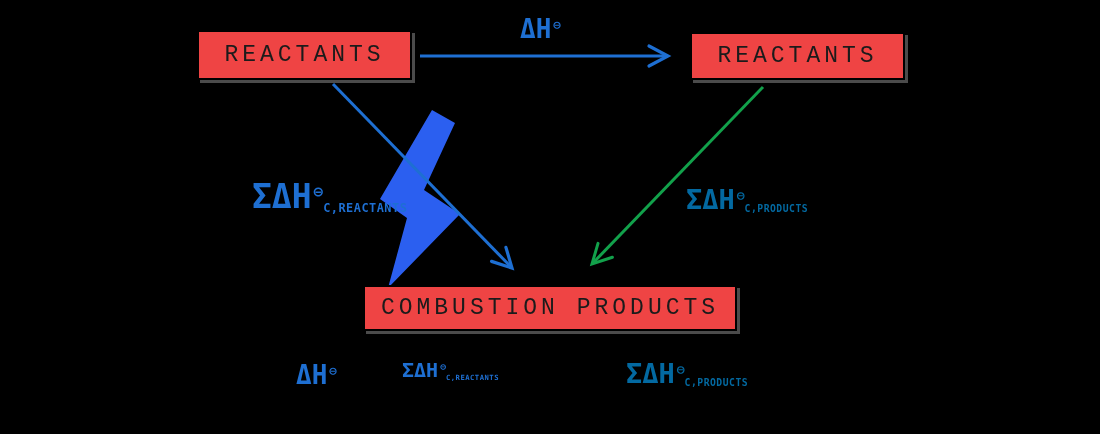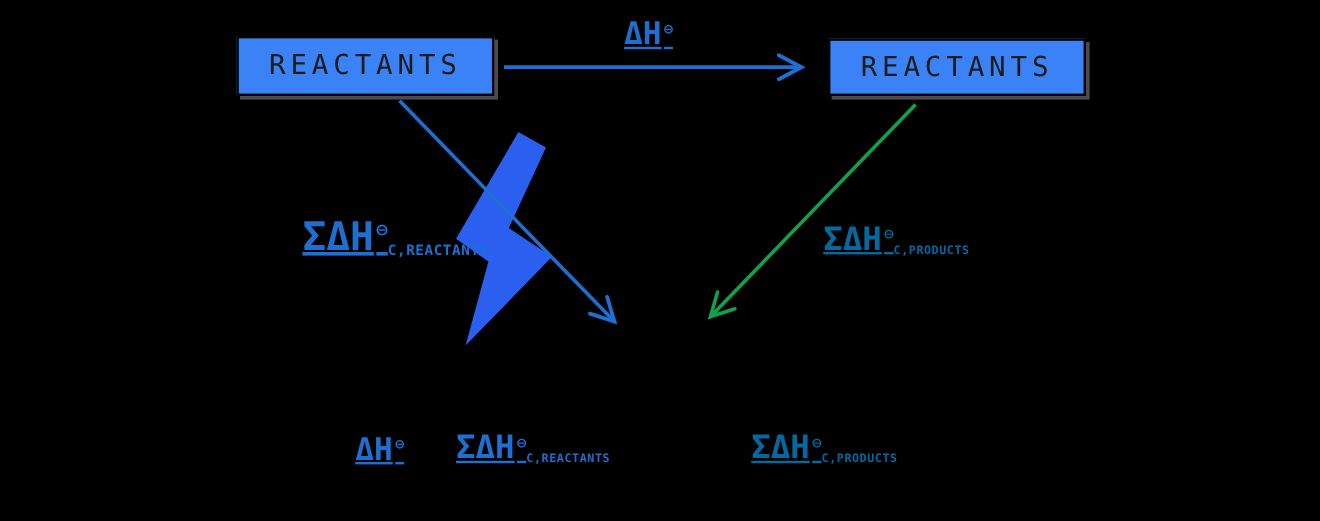"ΔH ⊖" .flabel { text-decoration: underline -> none }
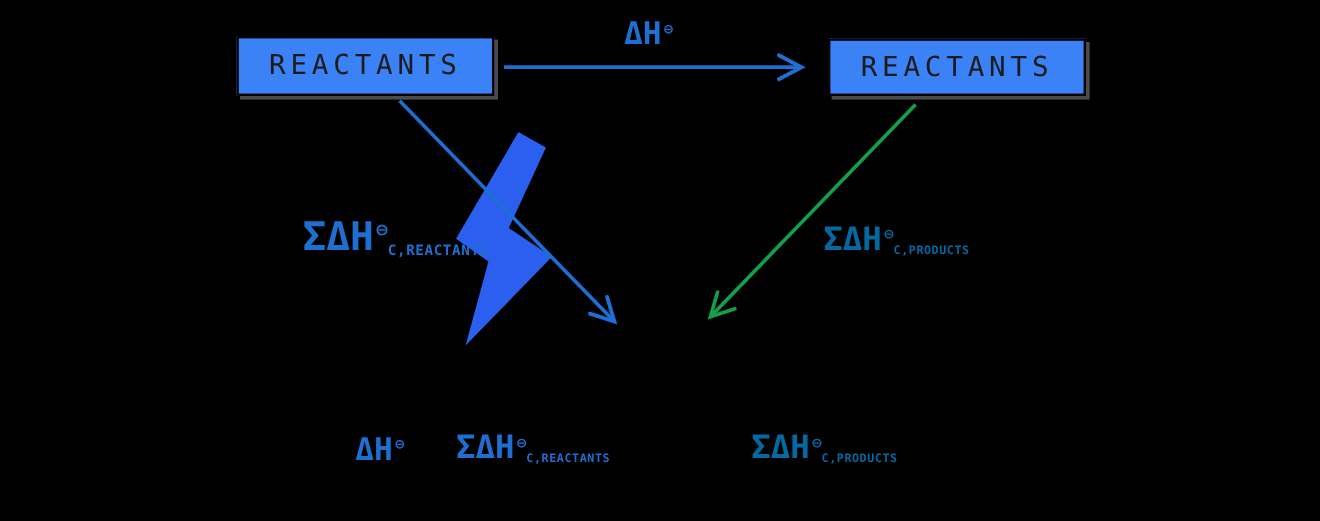"REACTANTS" .node { background: #3b82f6 -> #ef4444; font-family: none -> Liberation Mono, monospace }
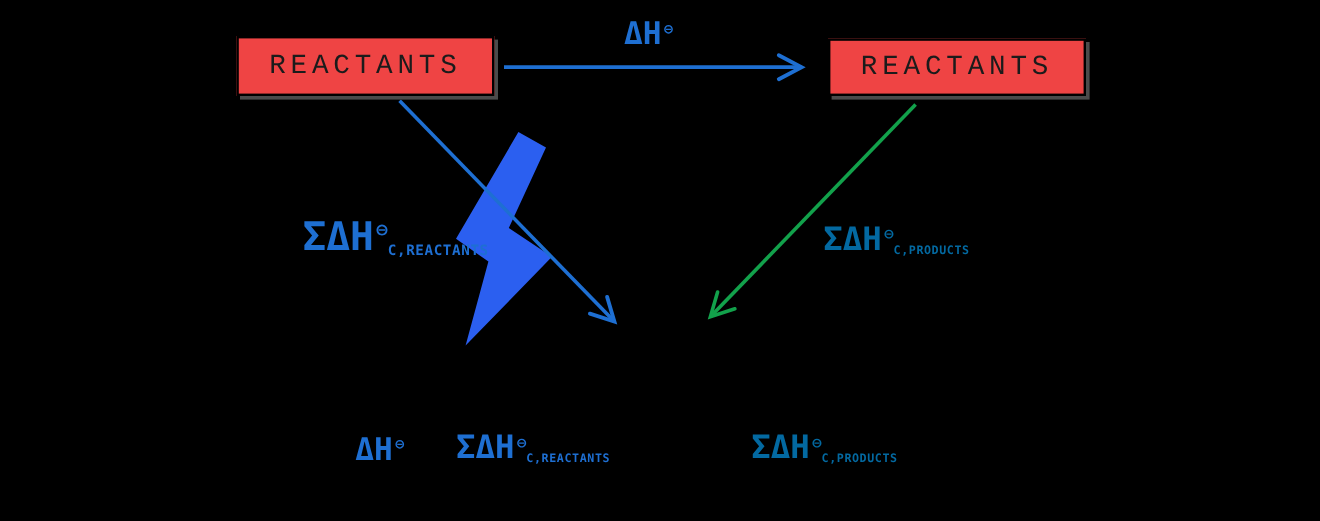"COMBUSTION PRODUCTS" div.node { html: none -> <div> <span>COMBUSTION PRODUCTS</span> </div> }
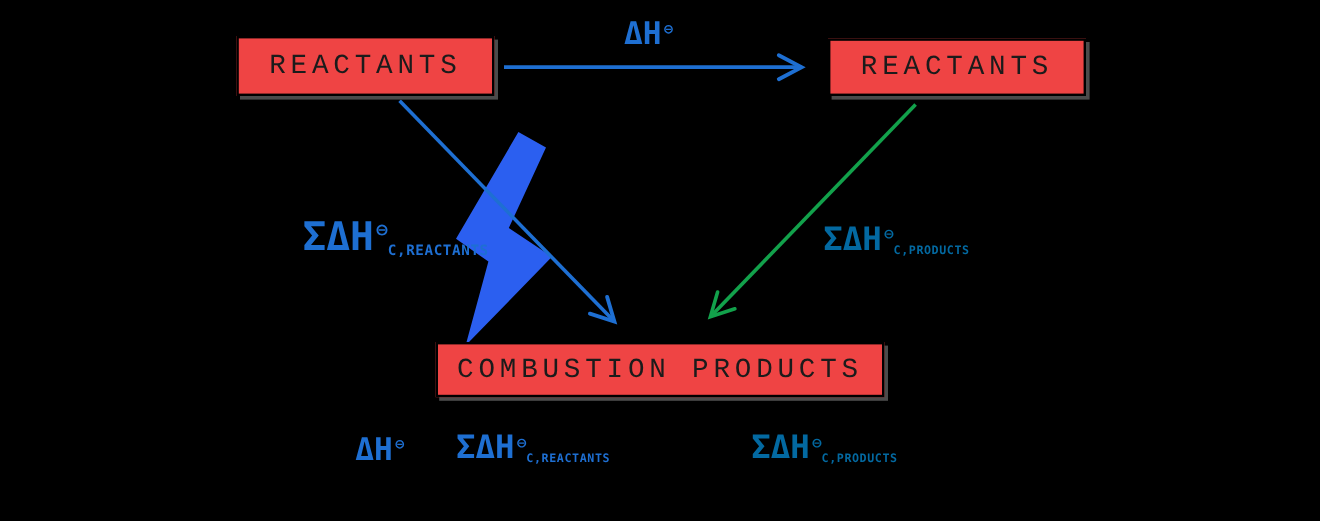"ΣΔH ⊖C,REACTANTS" div.flabel { font-size: 27px -> 20px; left: 380px -> 402px }
